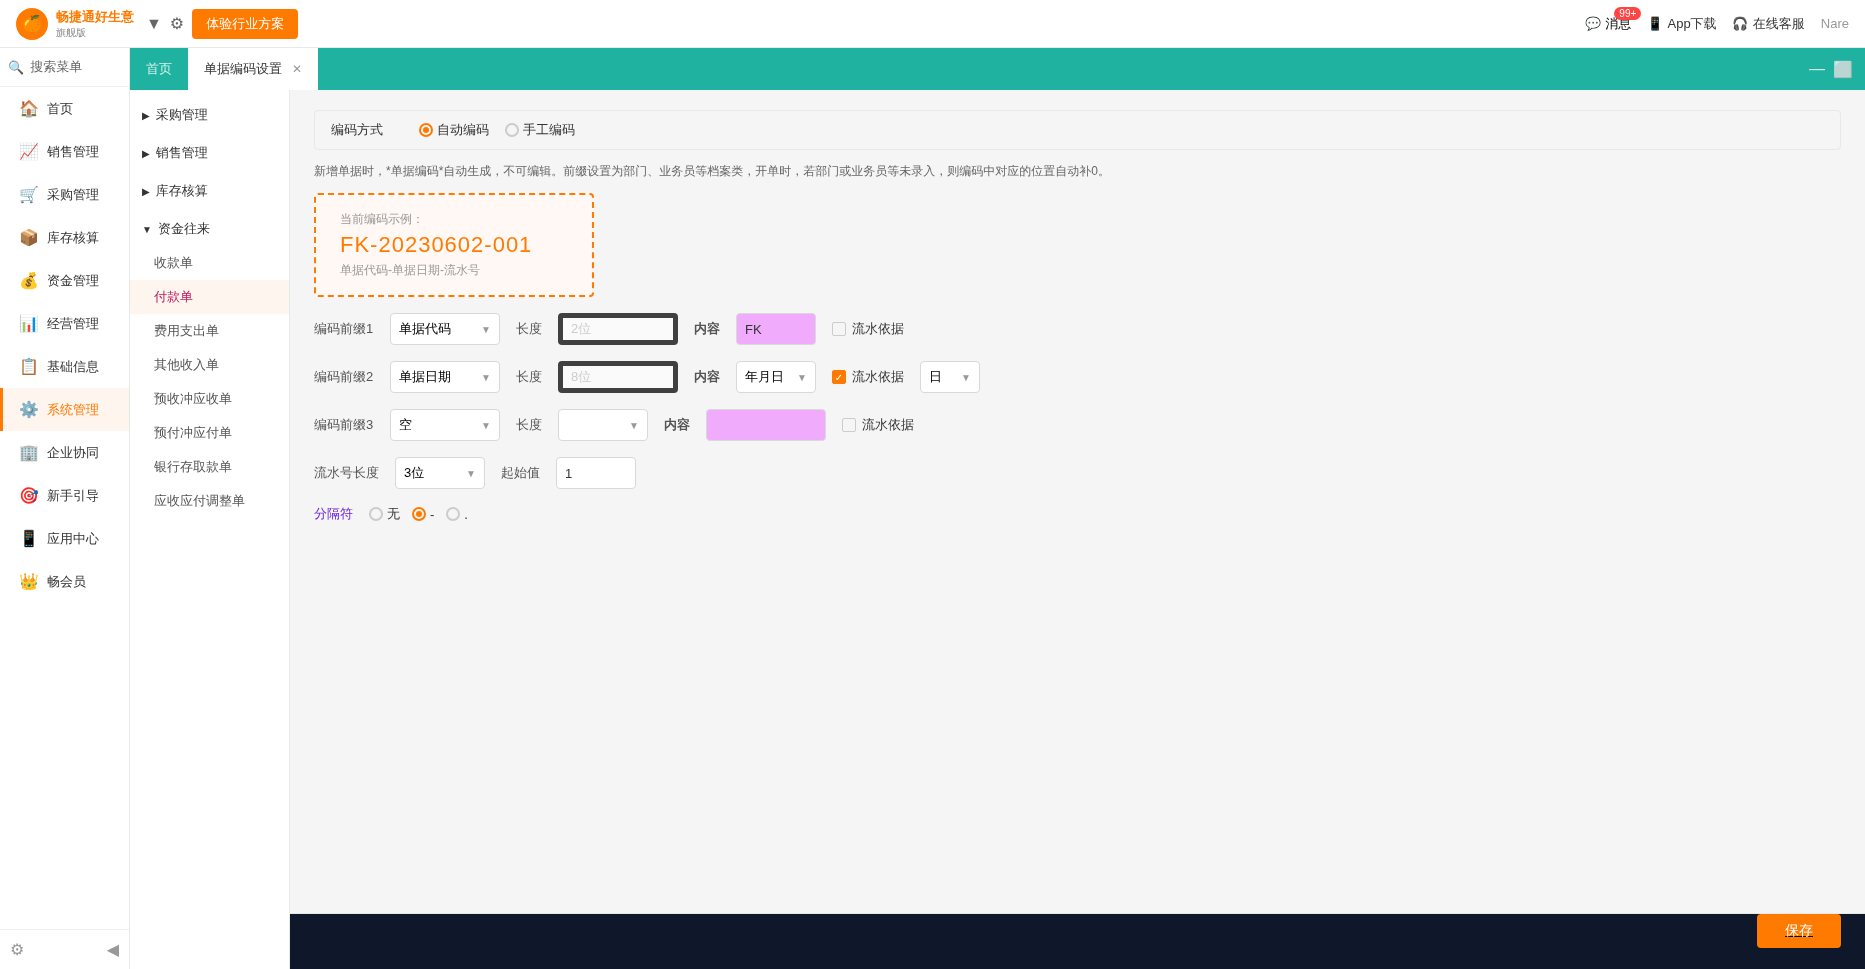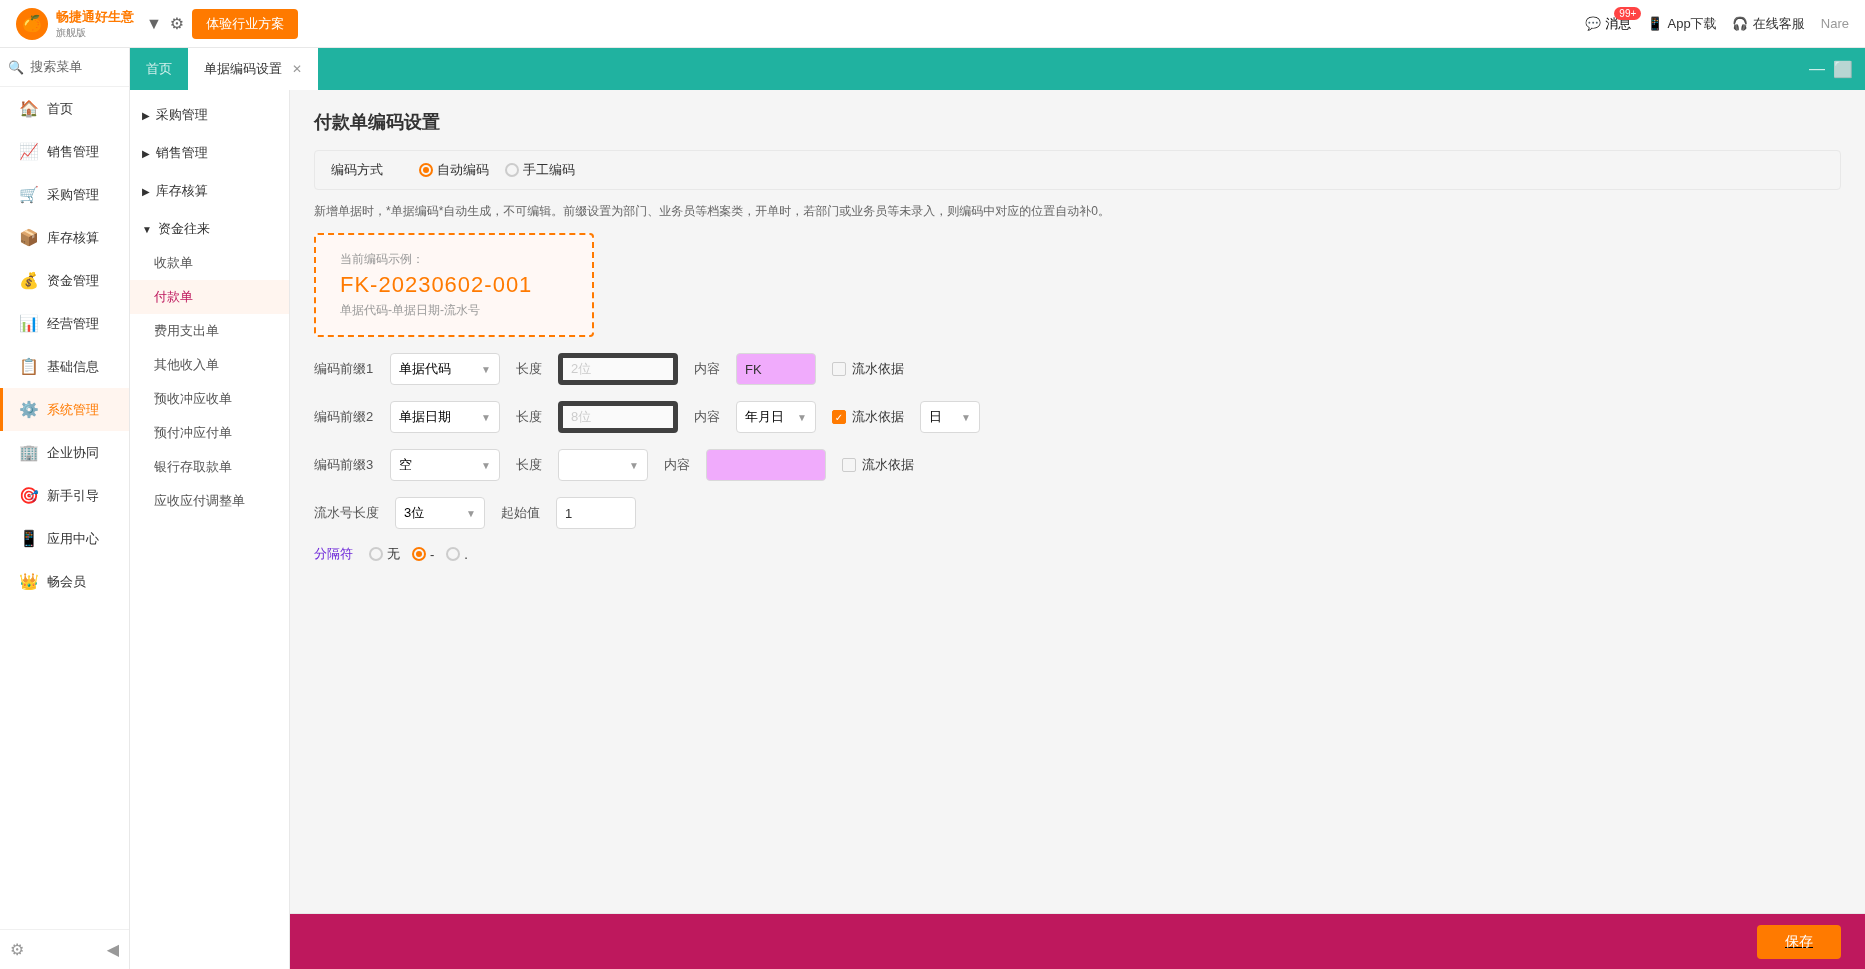"付款单编码设置" div.page-title { html: <div>付款单编码设置</div> -> none }
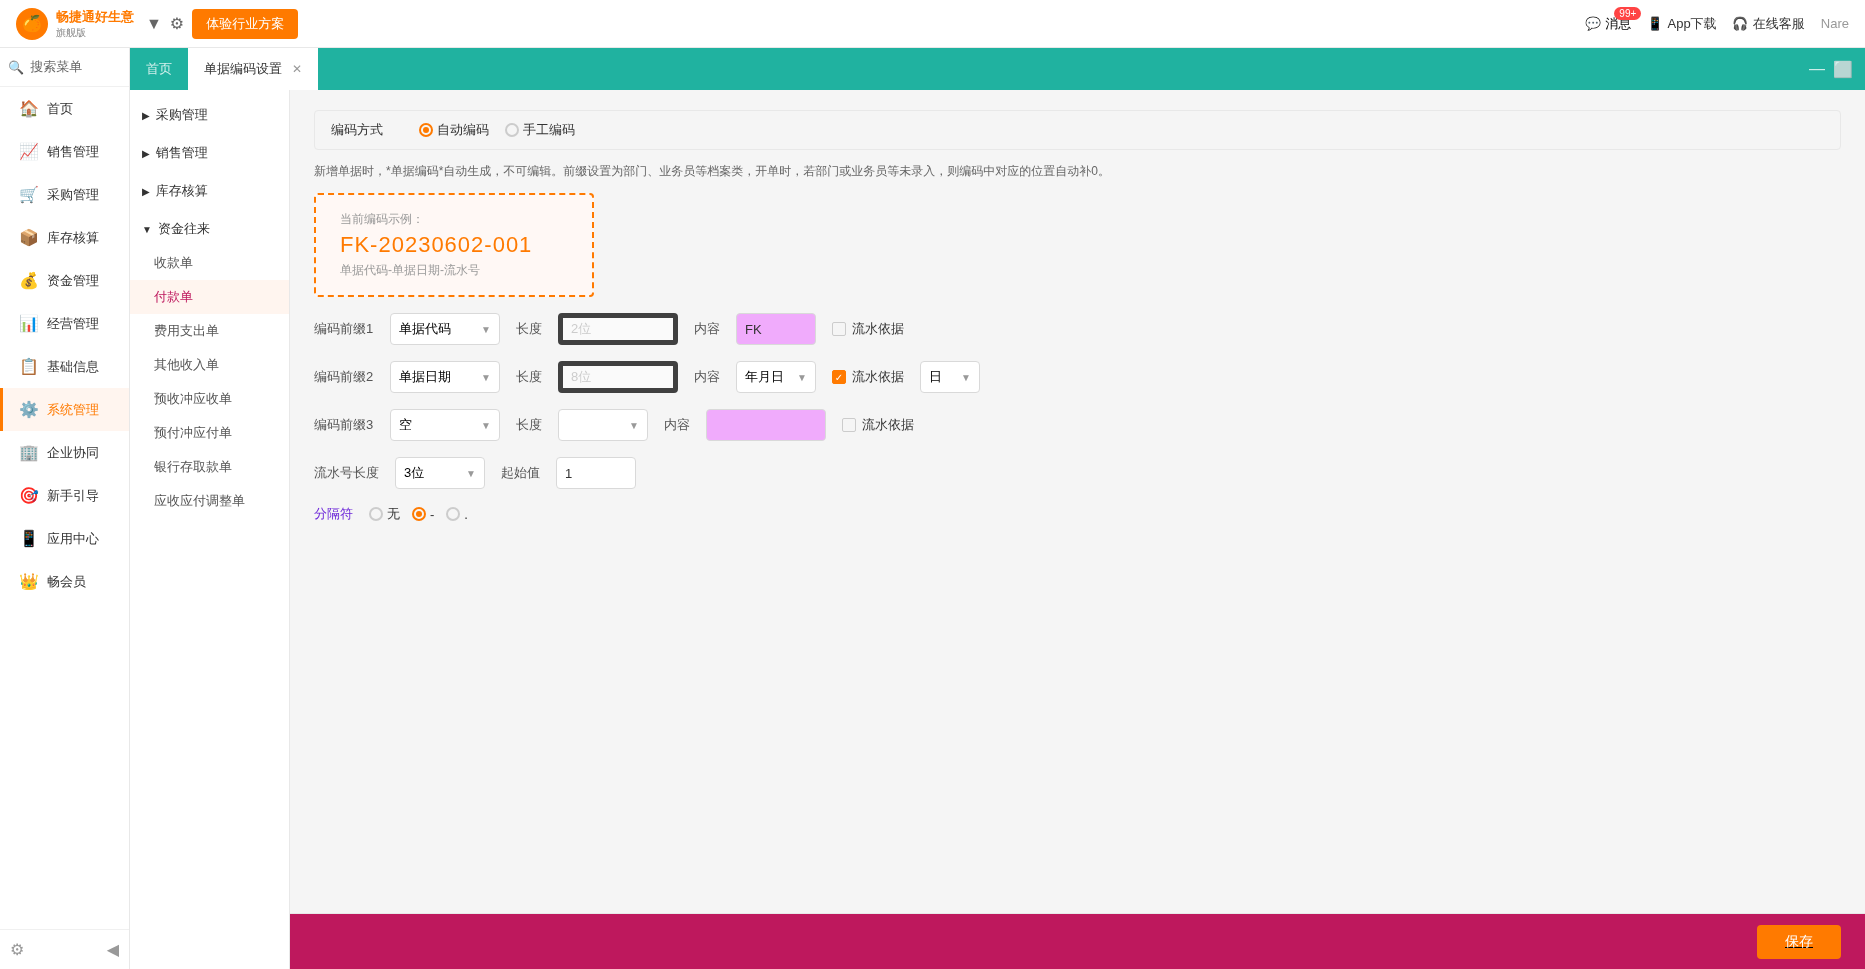"内容" .content-label { font-weight: none -> bold }
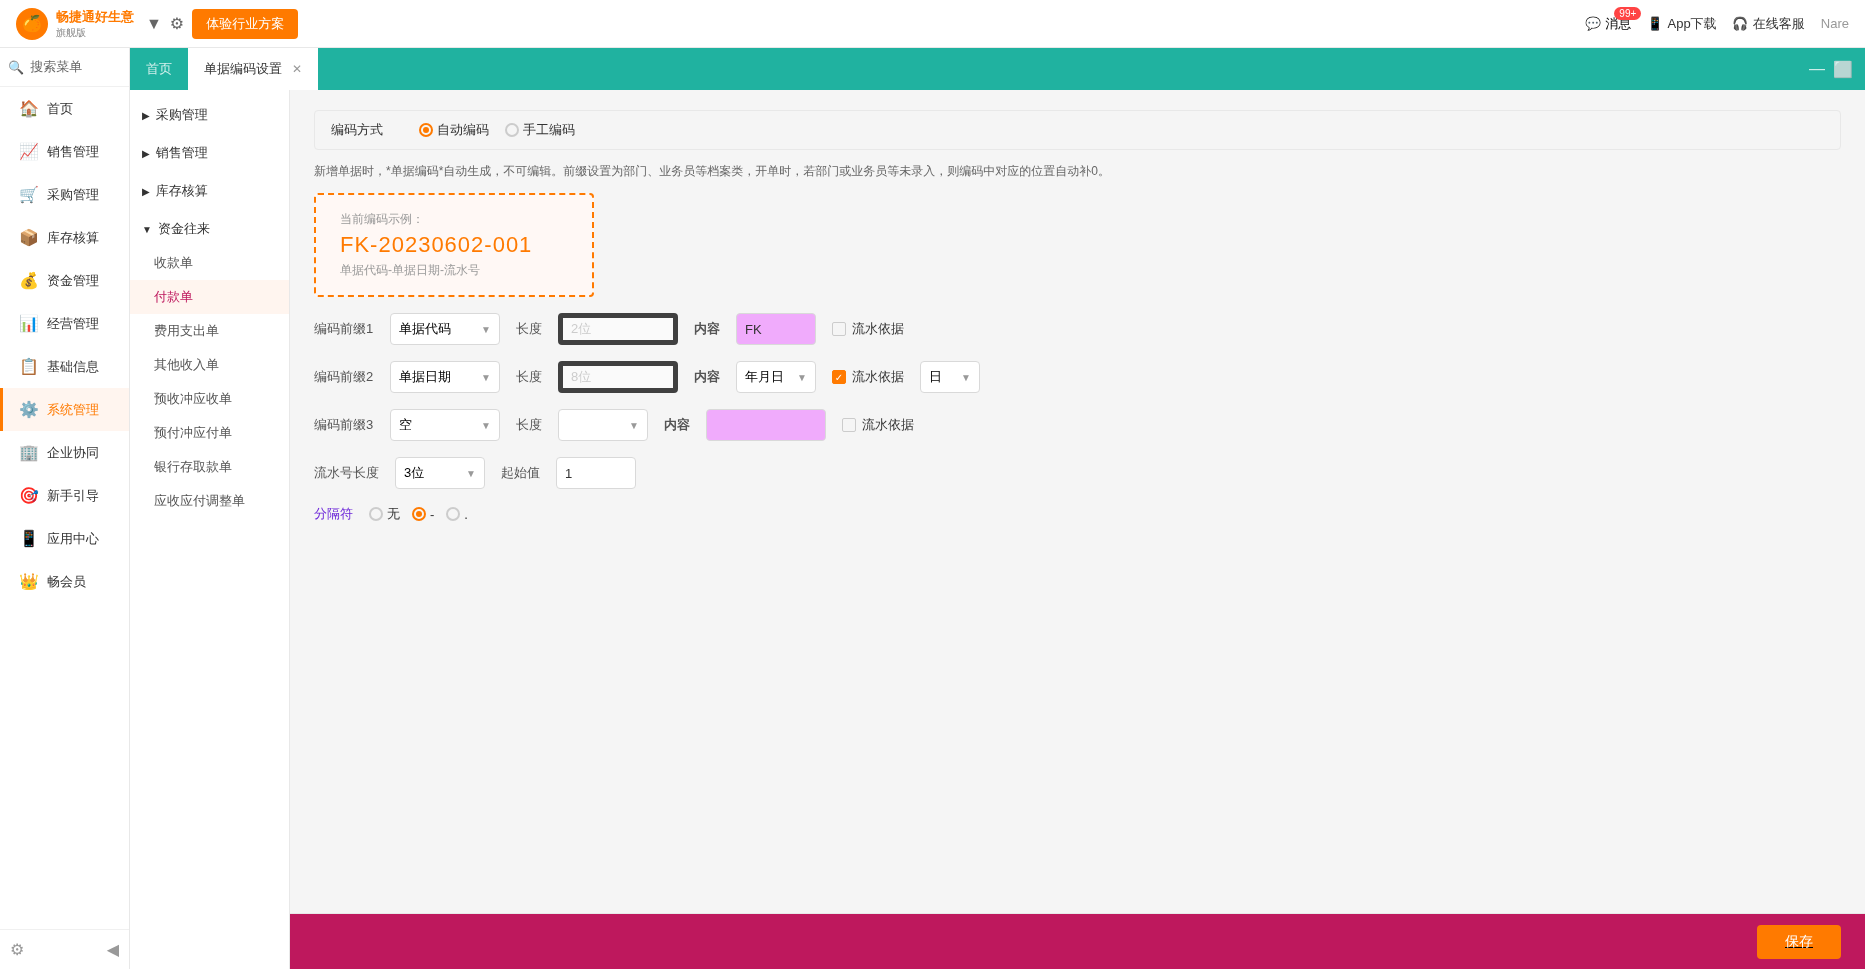"保存" .bottom-bar { align-items: center -> flex-start; background: #be185d -> #0f172a }
